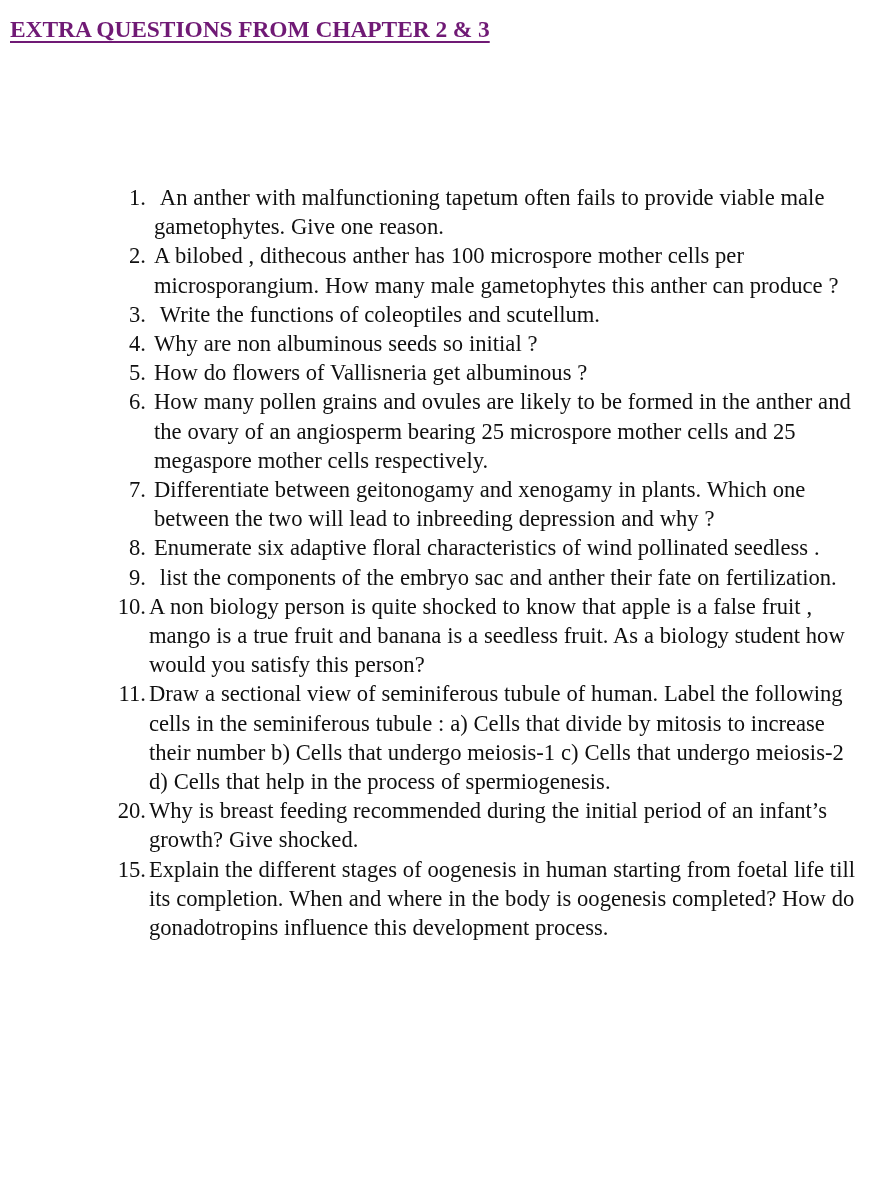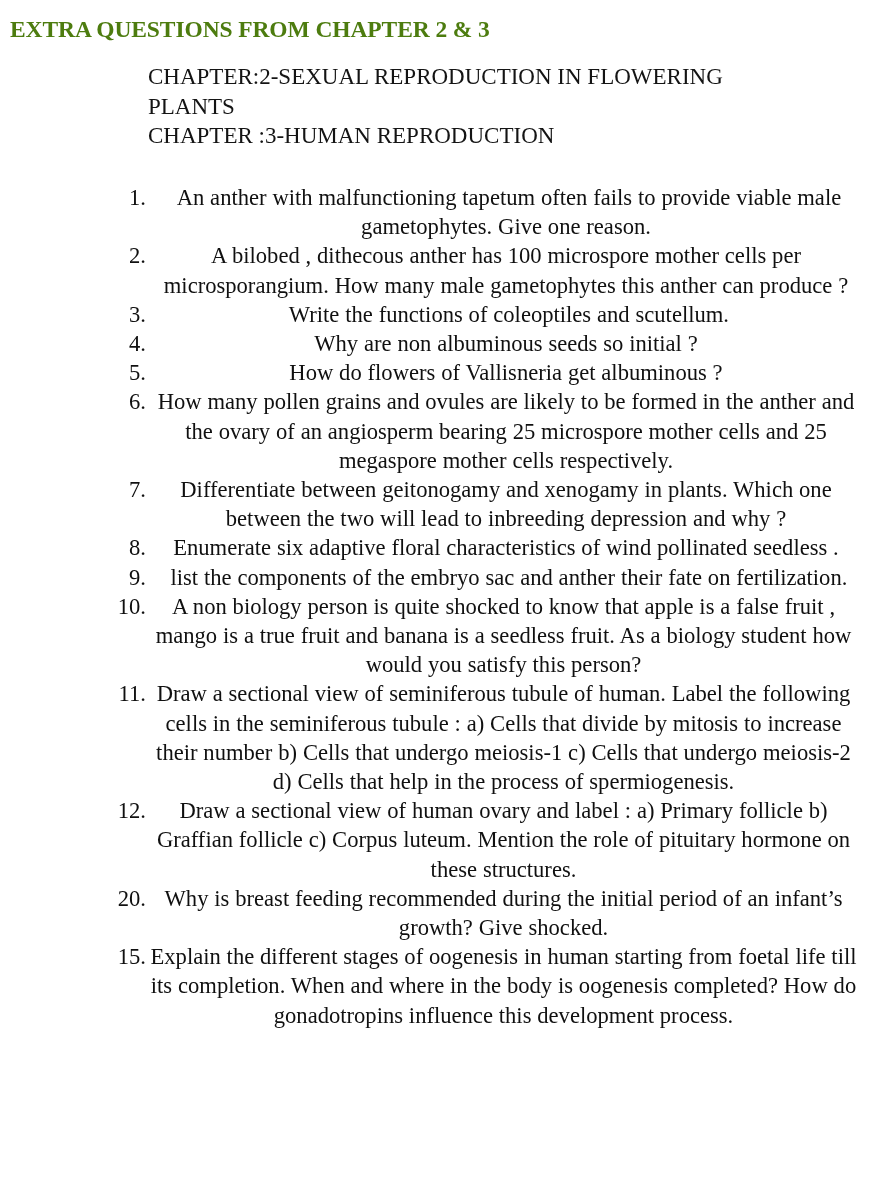"EXTRA QUESTIONS FROM CHAPTER 2" .doc-title { color: #4d7c0f -> #701a75; text-decoration: none -> underline }
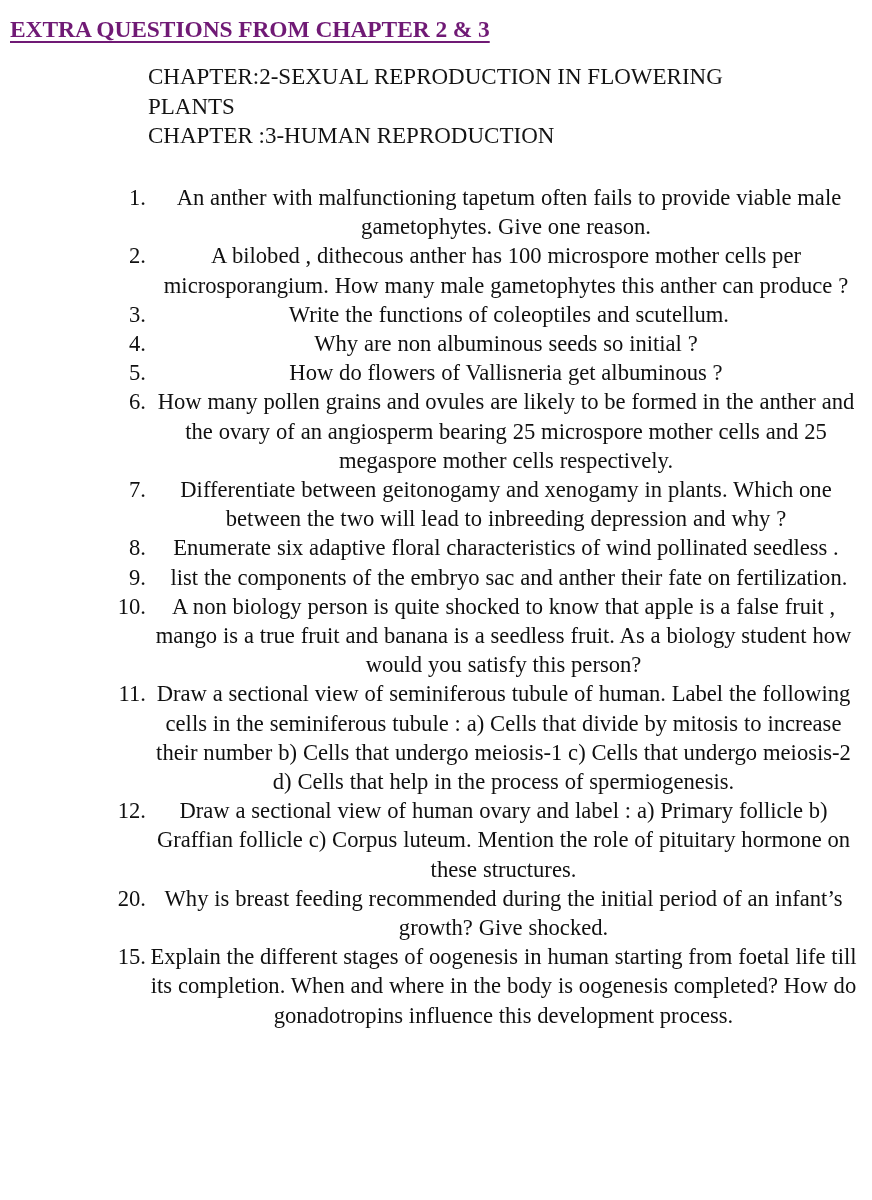"CHAPTER:2-SEXUAL REPRODUCTION IN" div.chapter-block { html: <div> <span>CHAPTER:2-SEXUAL REPRODUCTION IN FLOWERING PLANTS</span> <span>CHAPTER :3-HUMAN REPRODUCTION</span> </div> -> none }
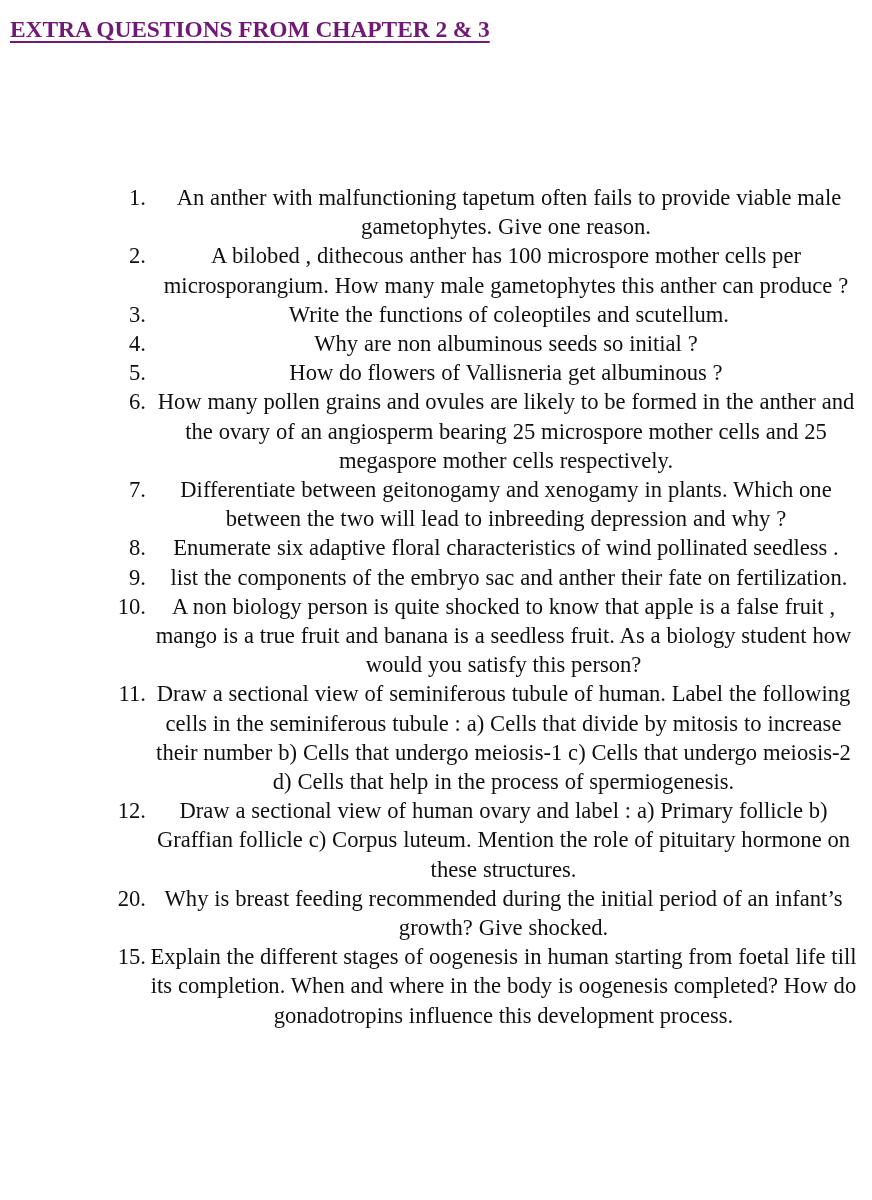"An anther with malfunctioning tapetum" .q-text { text-align: center -> left }
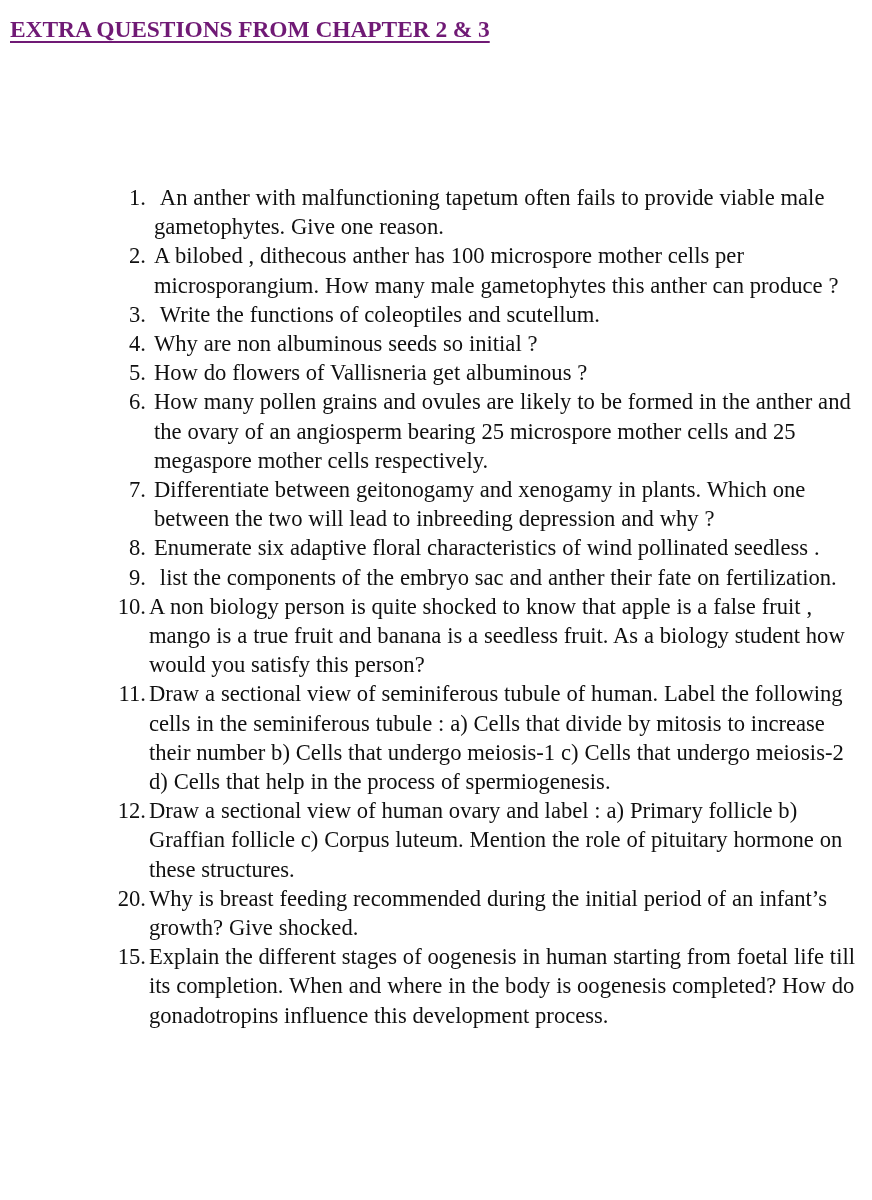"12." li.q-item { html: <li> <span>12.</span> <span>Draw a sectional view of human ovary and label : a) Primary follicle b) Graffian follicle c) Corpus luteum. Mention the role of pituitary hormone on these structures.</span> </li> -> none }
